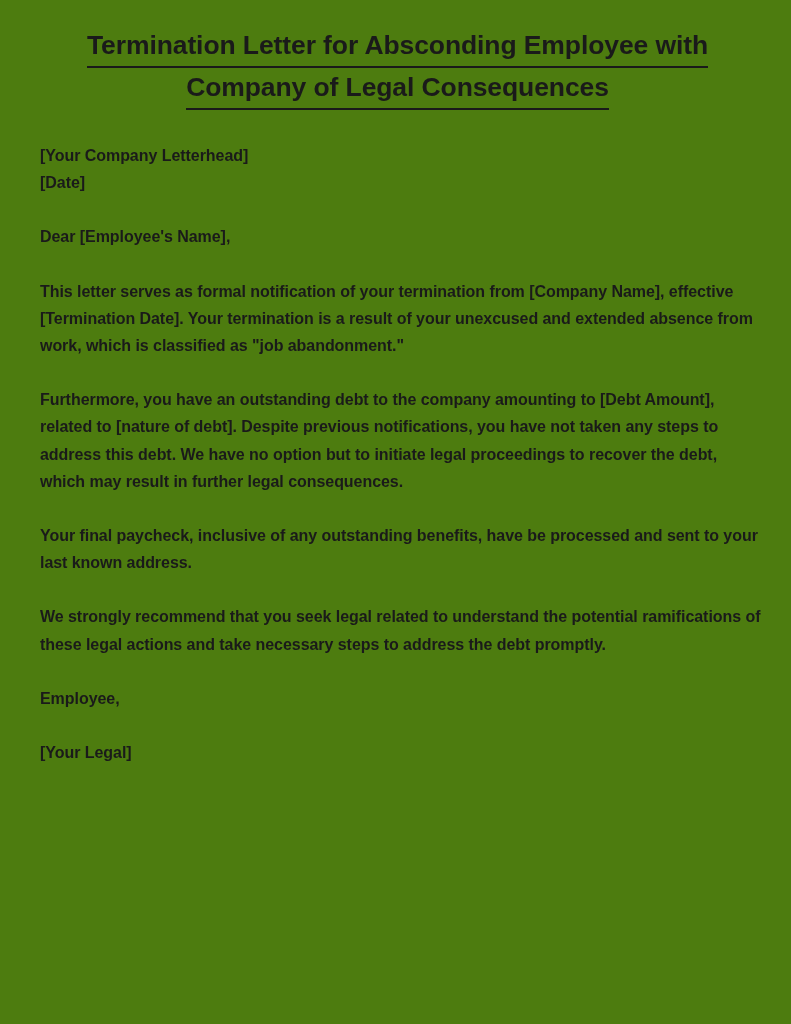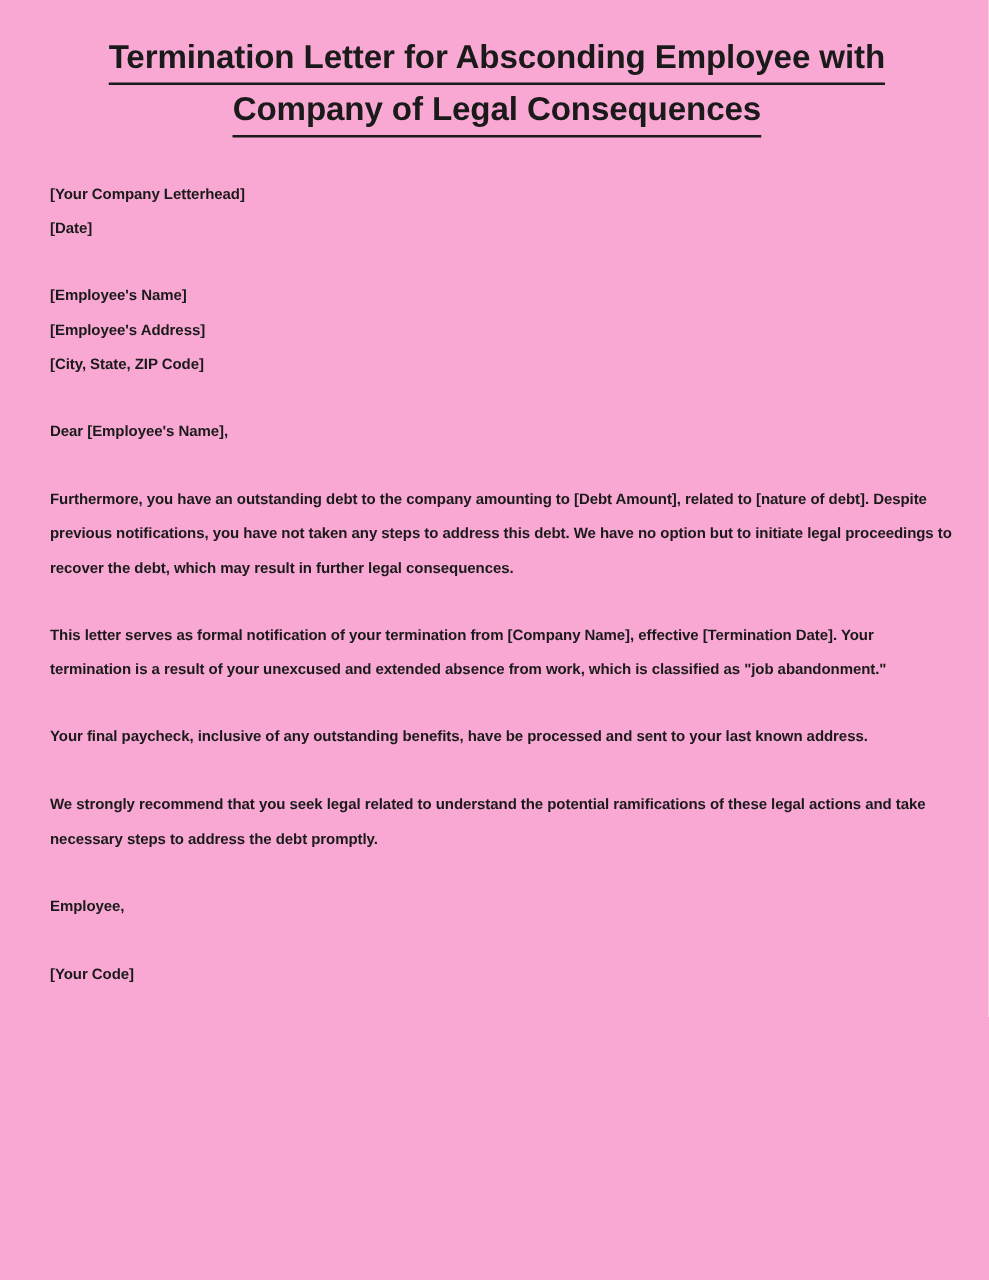"Termination Letter for Absconding" .page { background: #f9a8d4 -> #4d7c0f }
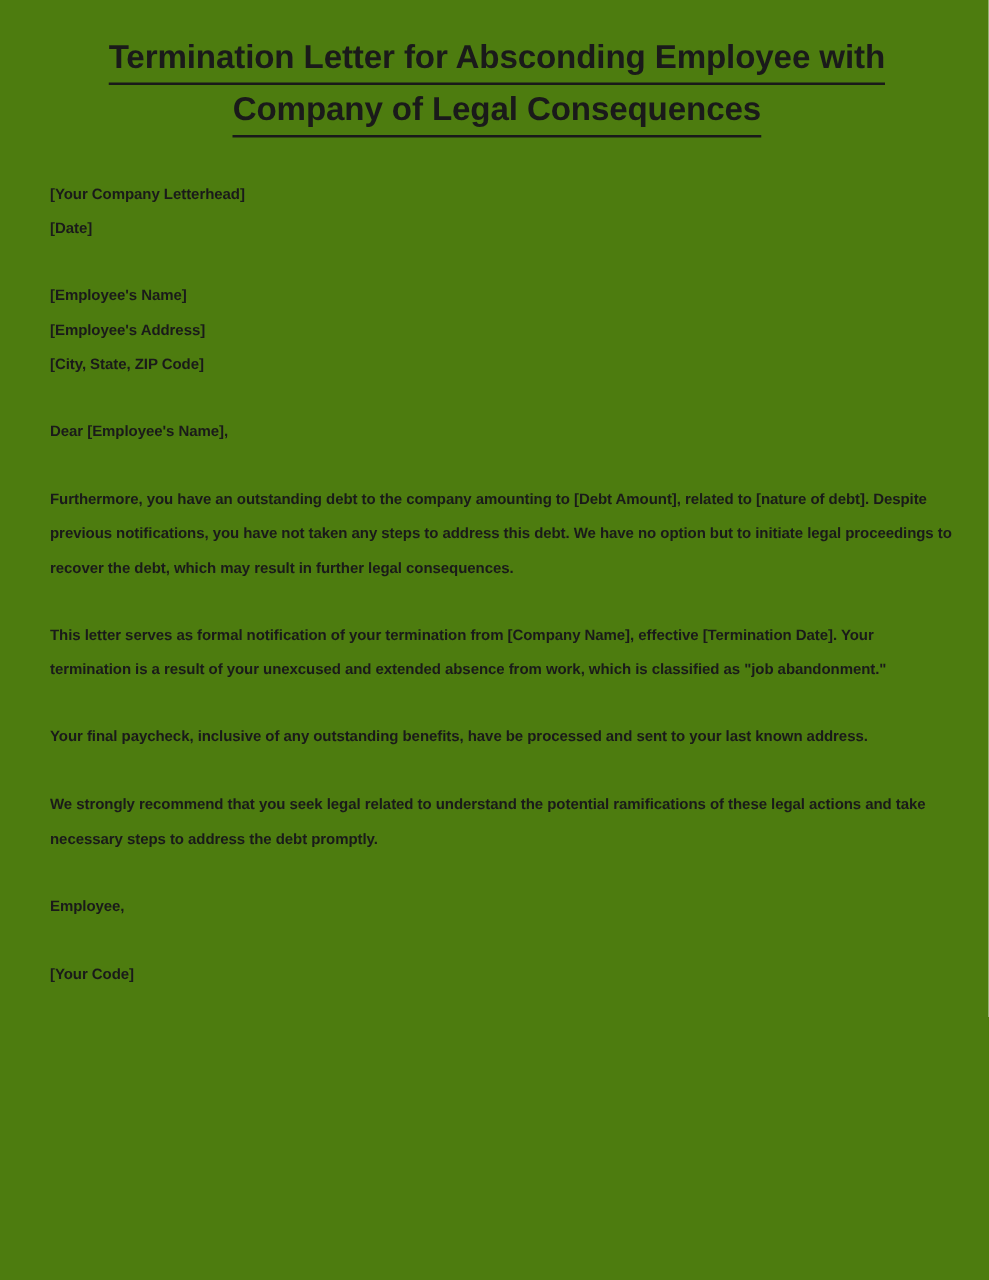"[Your Company Letterhead]" .body-block { font-size: 12px -> 16px }
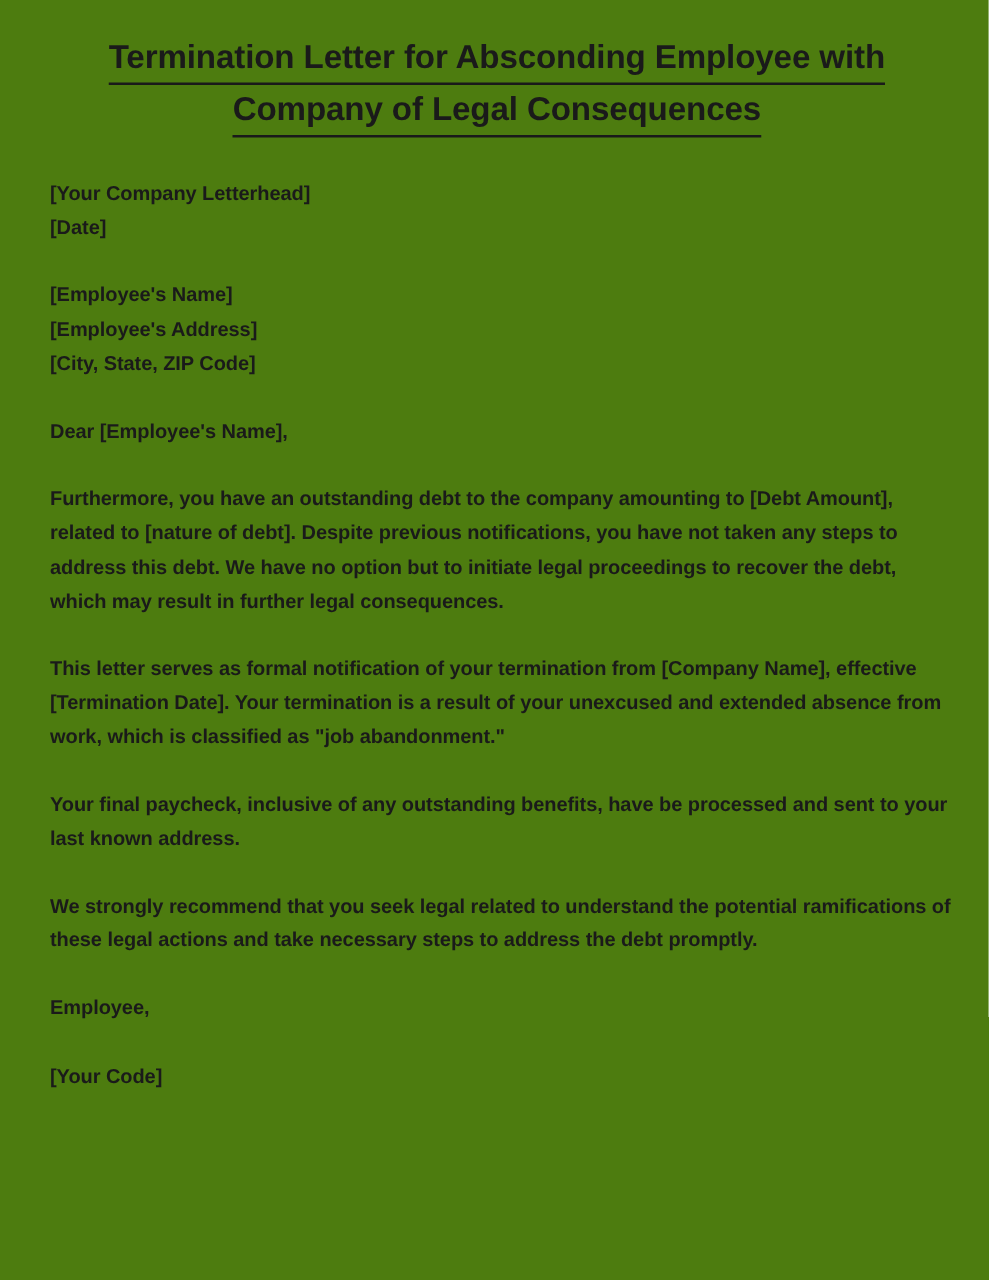"[Employee's Name]" div.para { html: <div> <span>[Employee's Name]</span> <span>[Employee's Address]</span> <span>[City, State, ZIP Code]</span> </div> -> none }
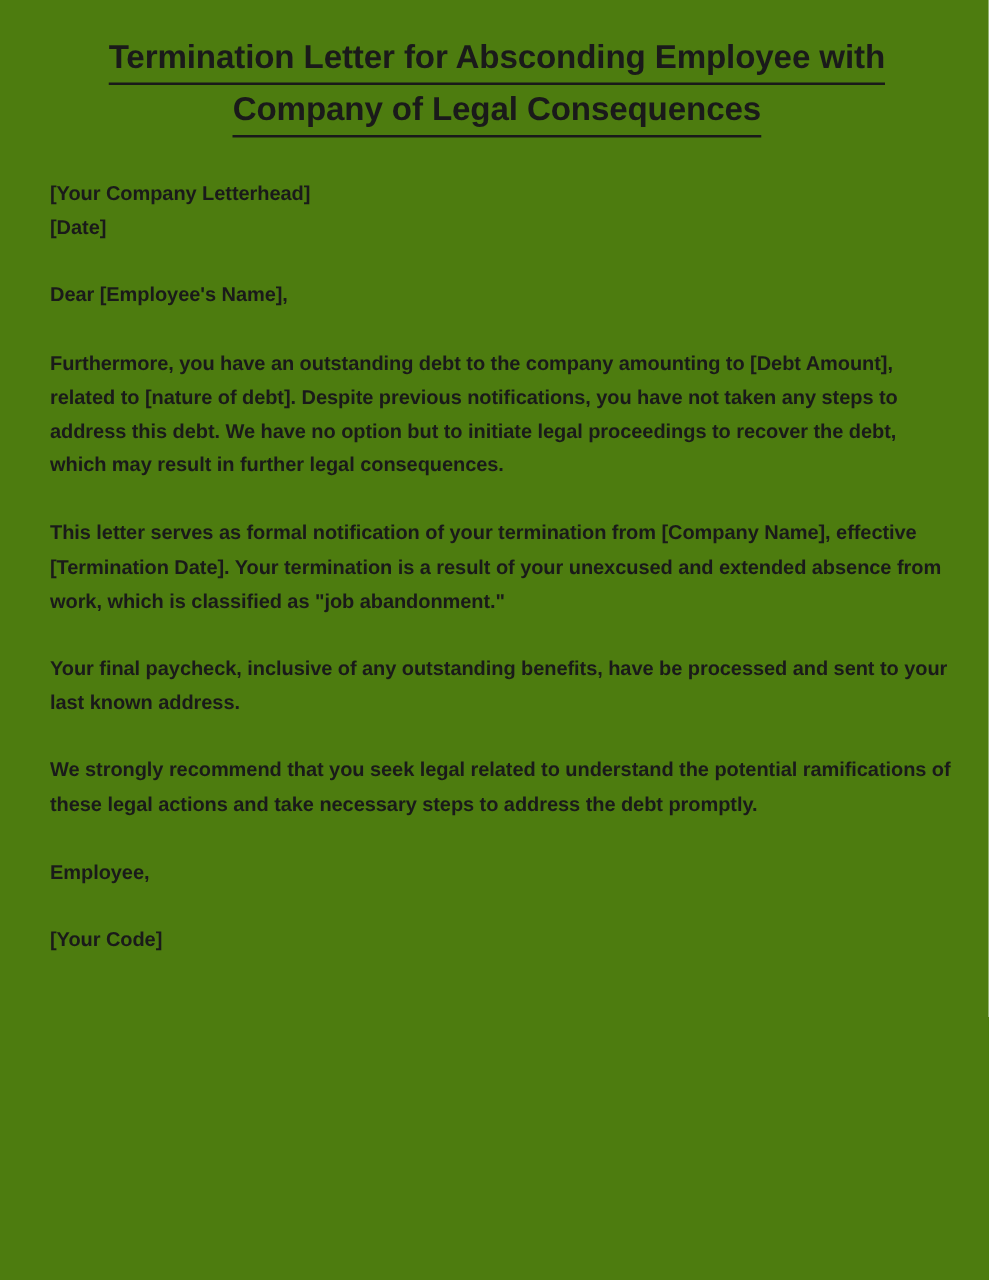"Furthermore, you have an outstanding" div.para { order: before "This letter serves as formal" -> after "This letter serves as formal" }
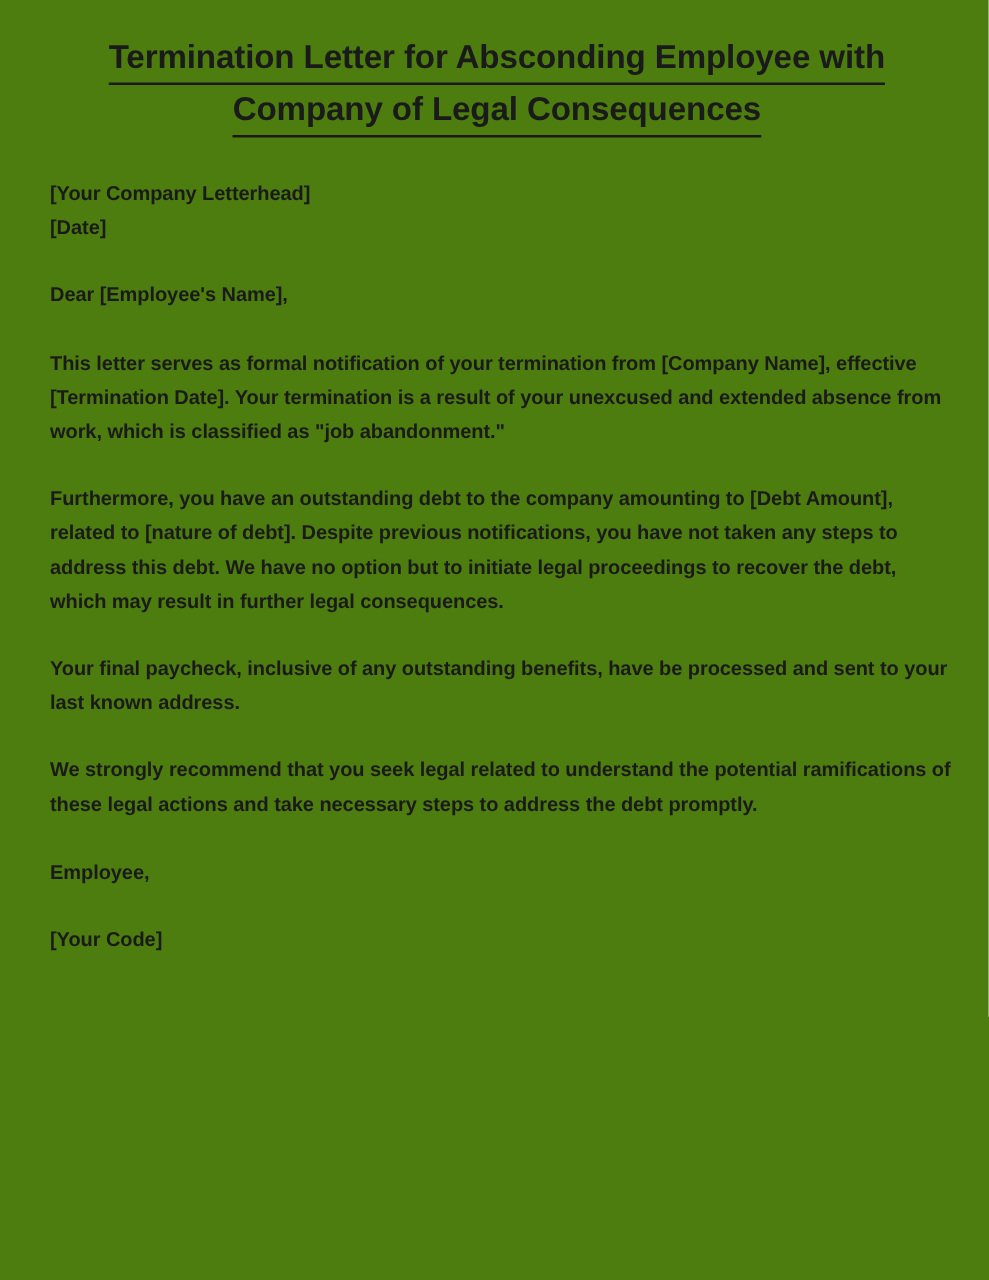"[Your Code]" span.ln { text: Code -> Legal }
